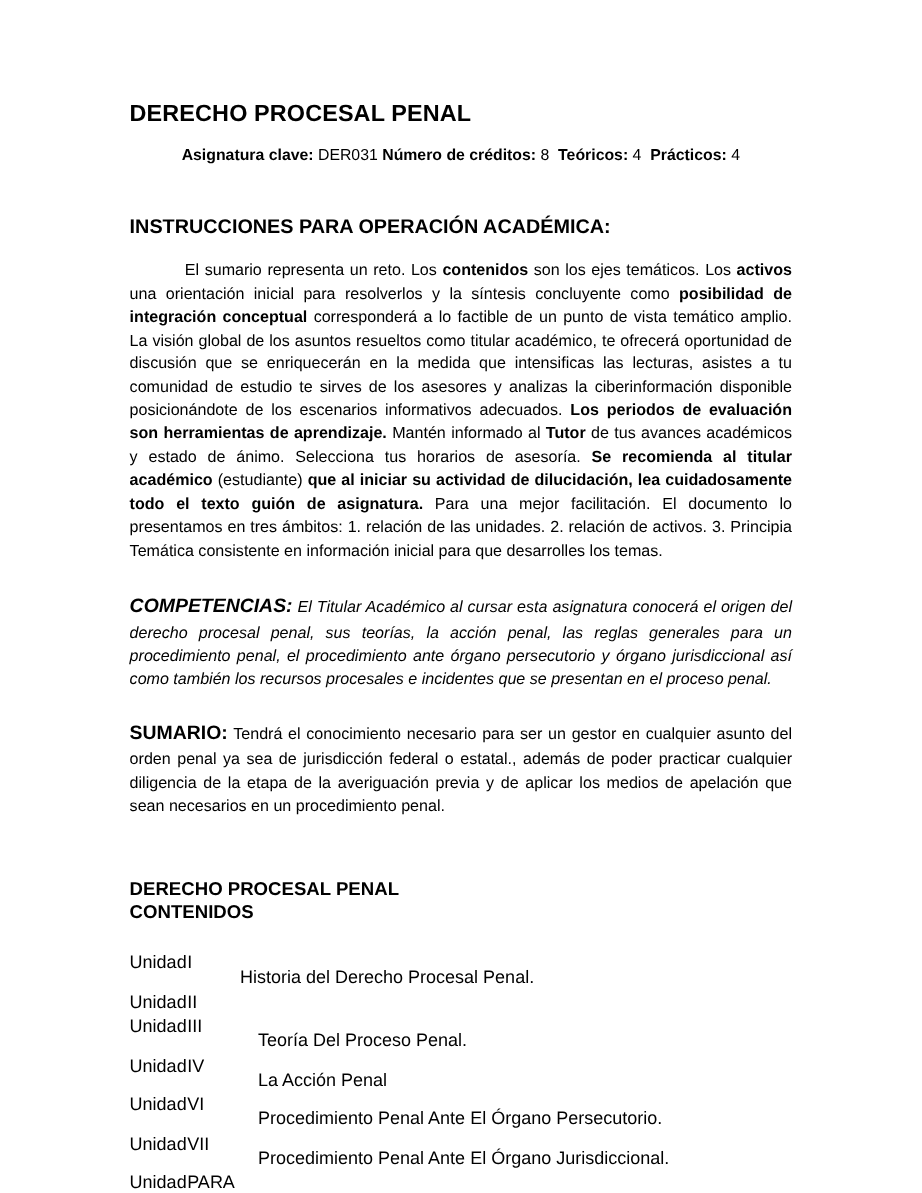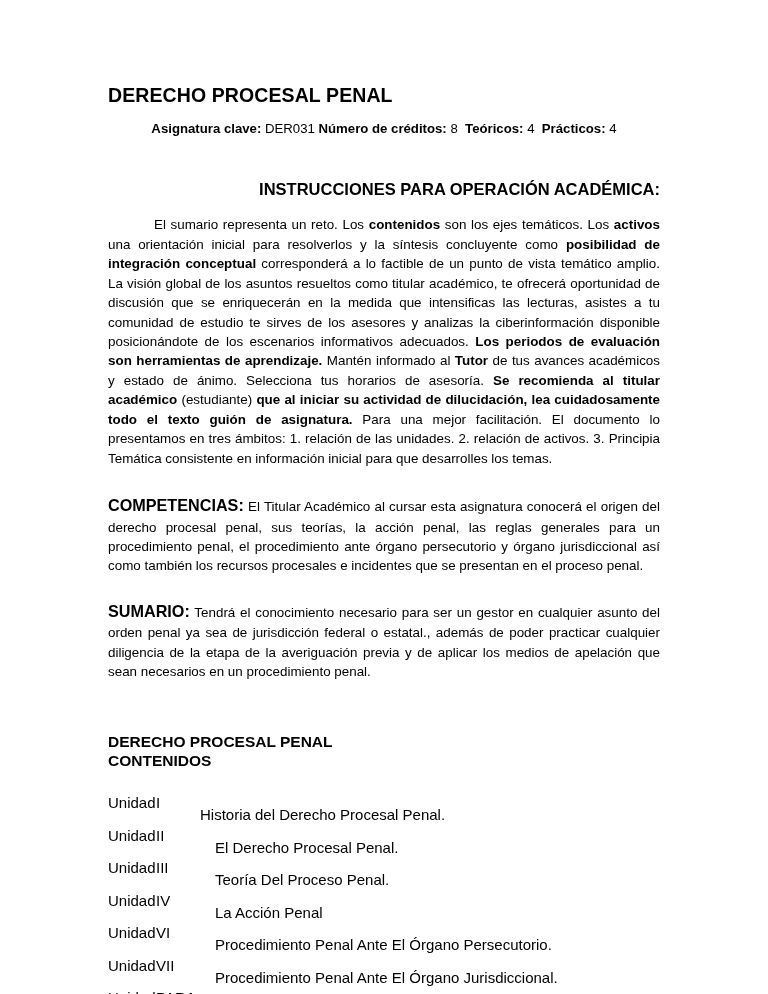"INSTRUCCIONES PARA OPERACIÓN ACADÉMICA:" .section-heading { text-align: right -> none }
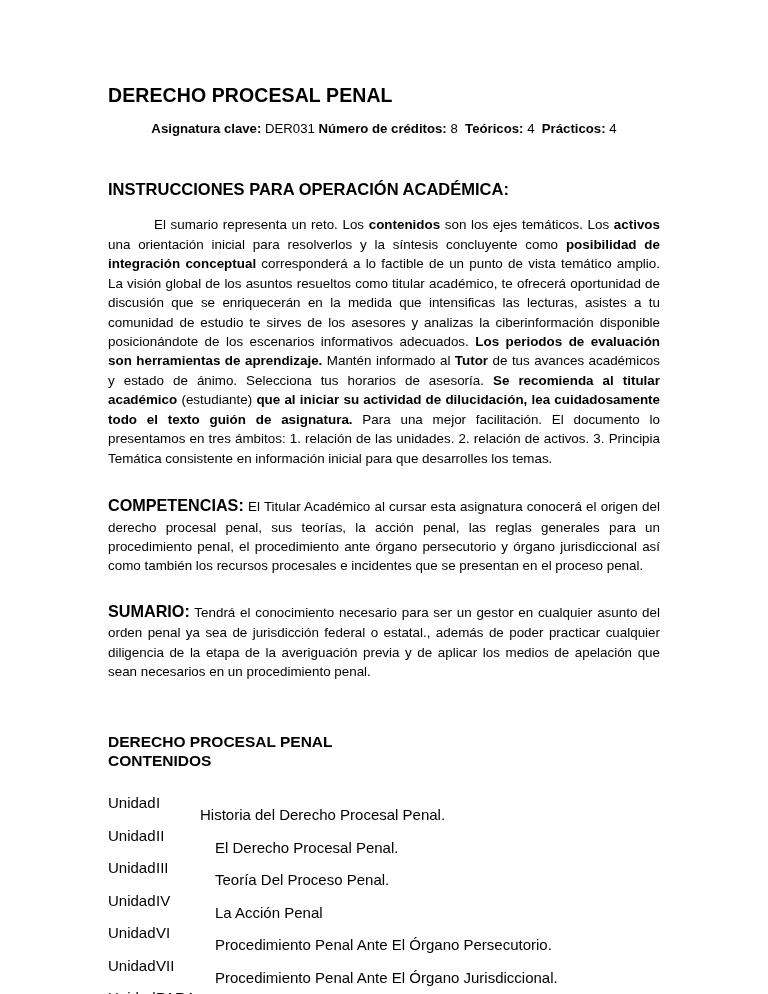"COMPETENCIAS: El Titular Académico al" .par-competencias { font-style: none -> italic }
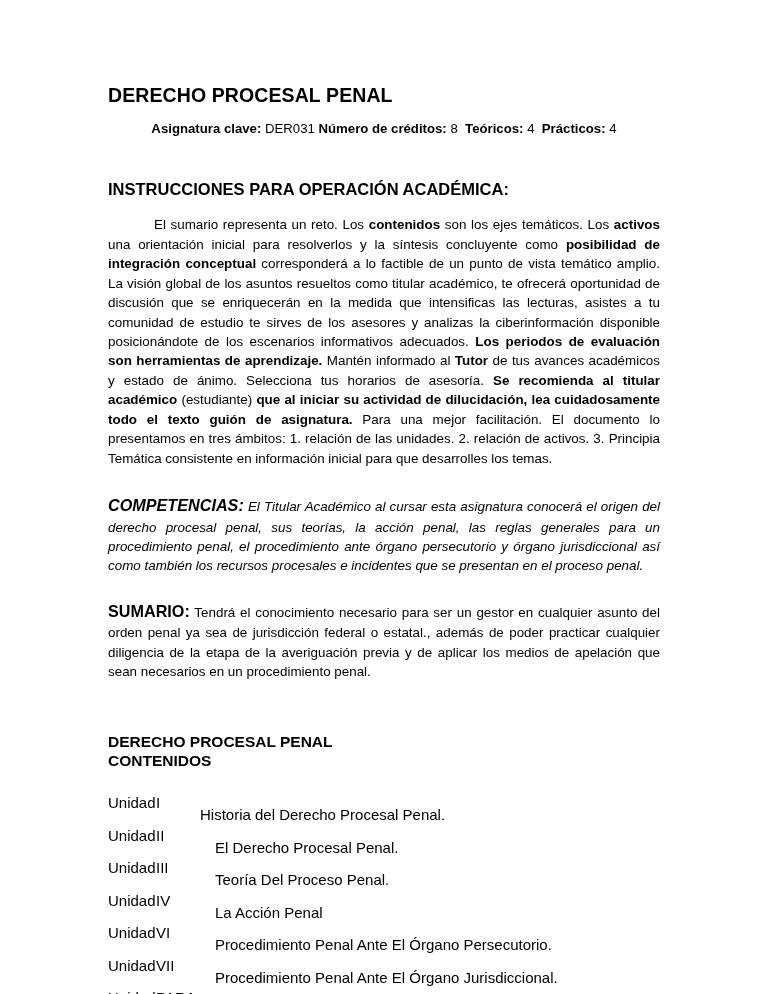"El Derecho Procesal Penal." span.u-title { html: <span>El Derecho Procesal Penal.</span> -> none }
